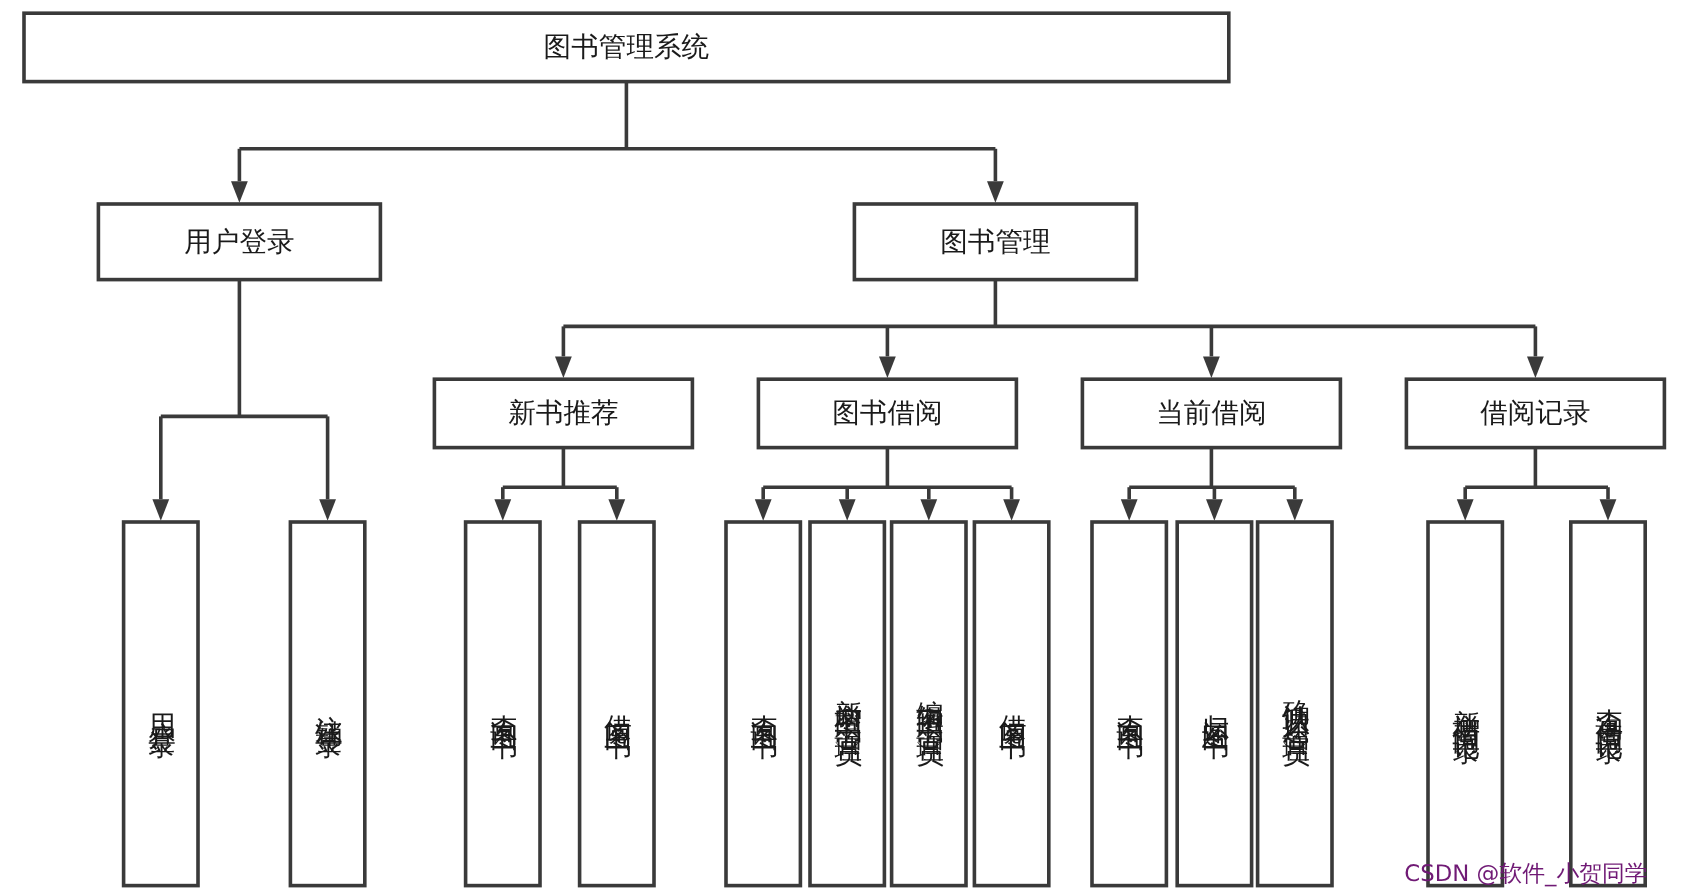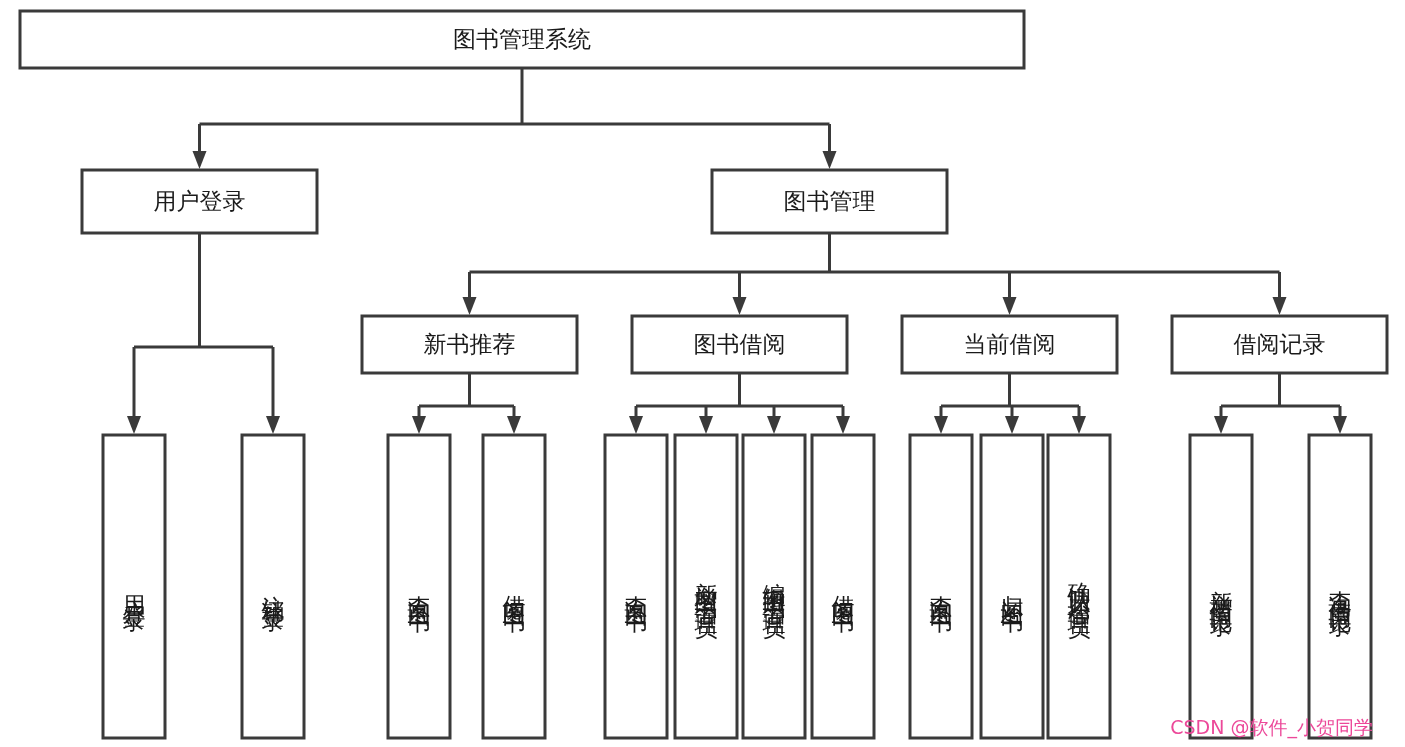"CSDN @软件_小贺同学" .watermark { color: #ec4899 -> #701a75 }
